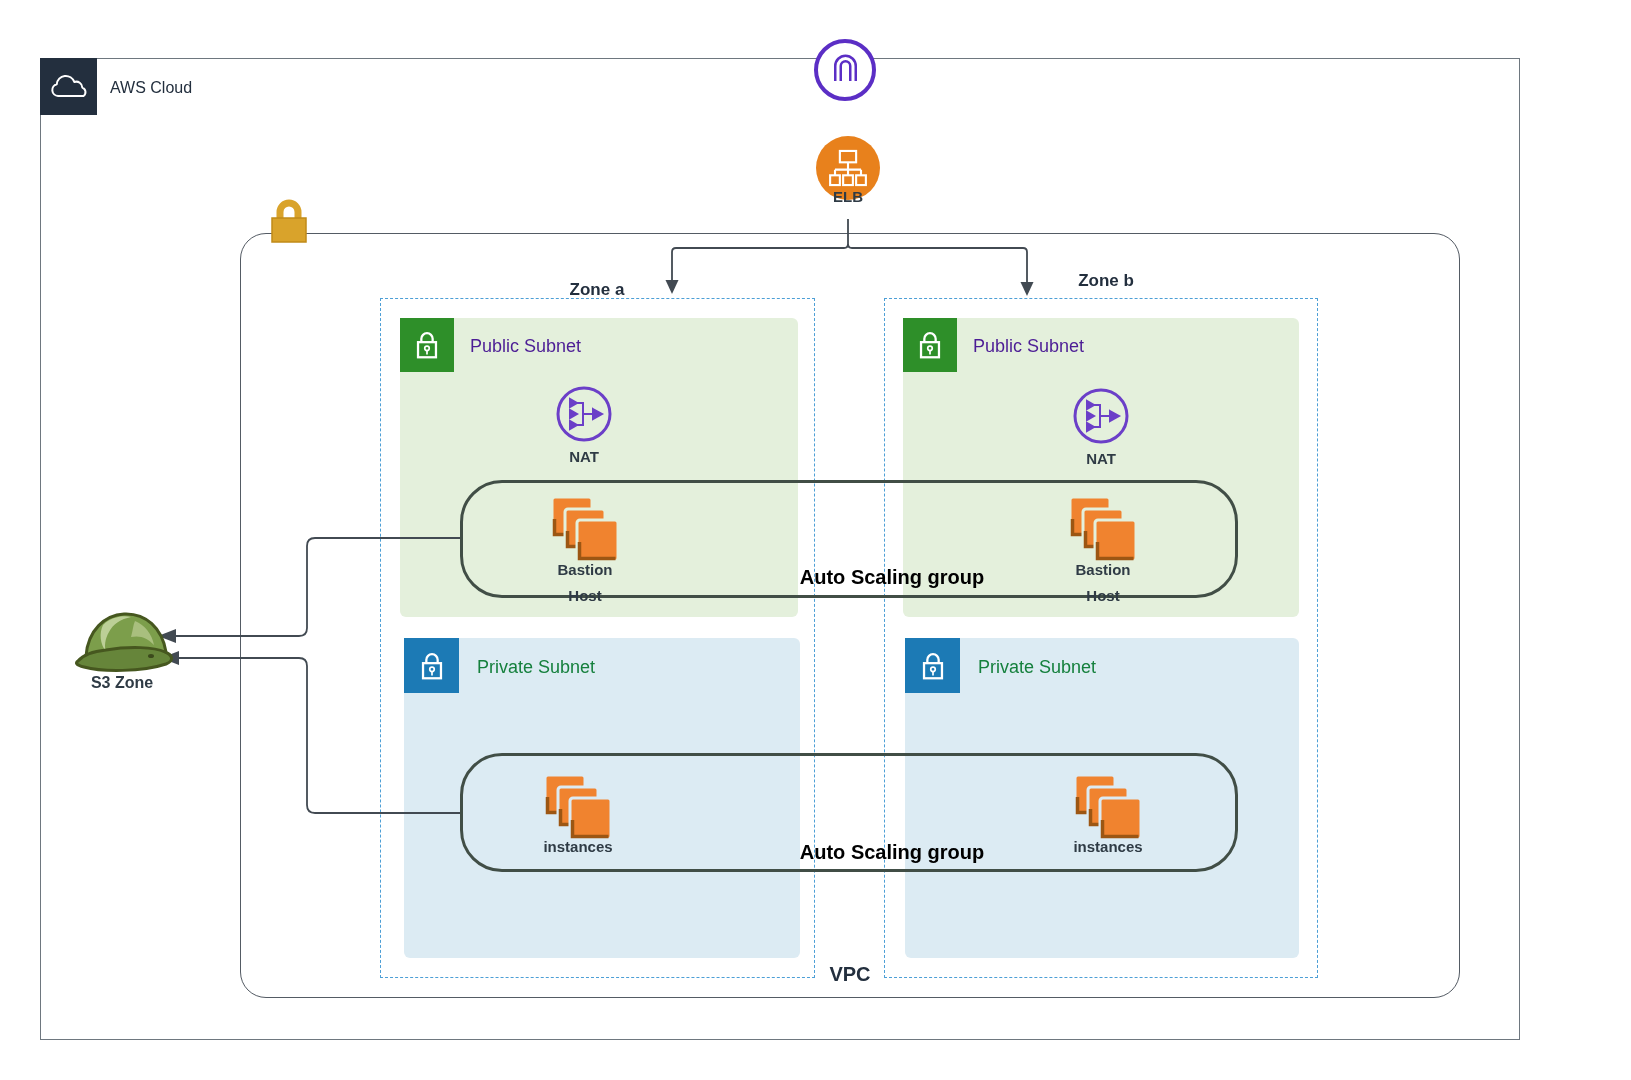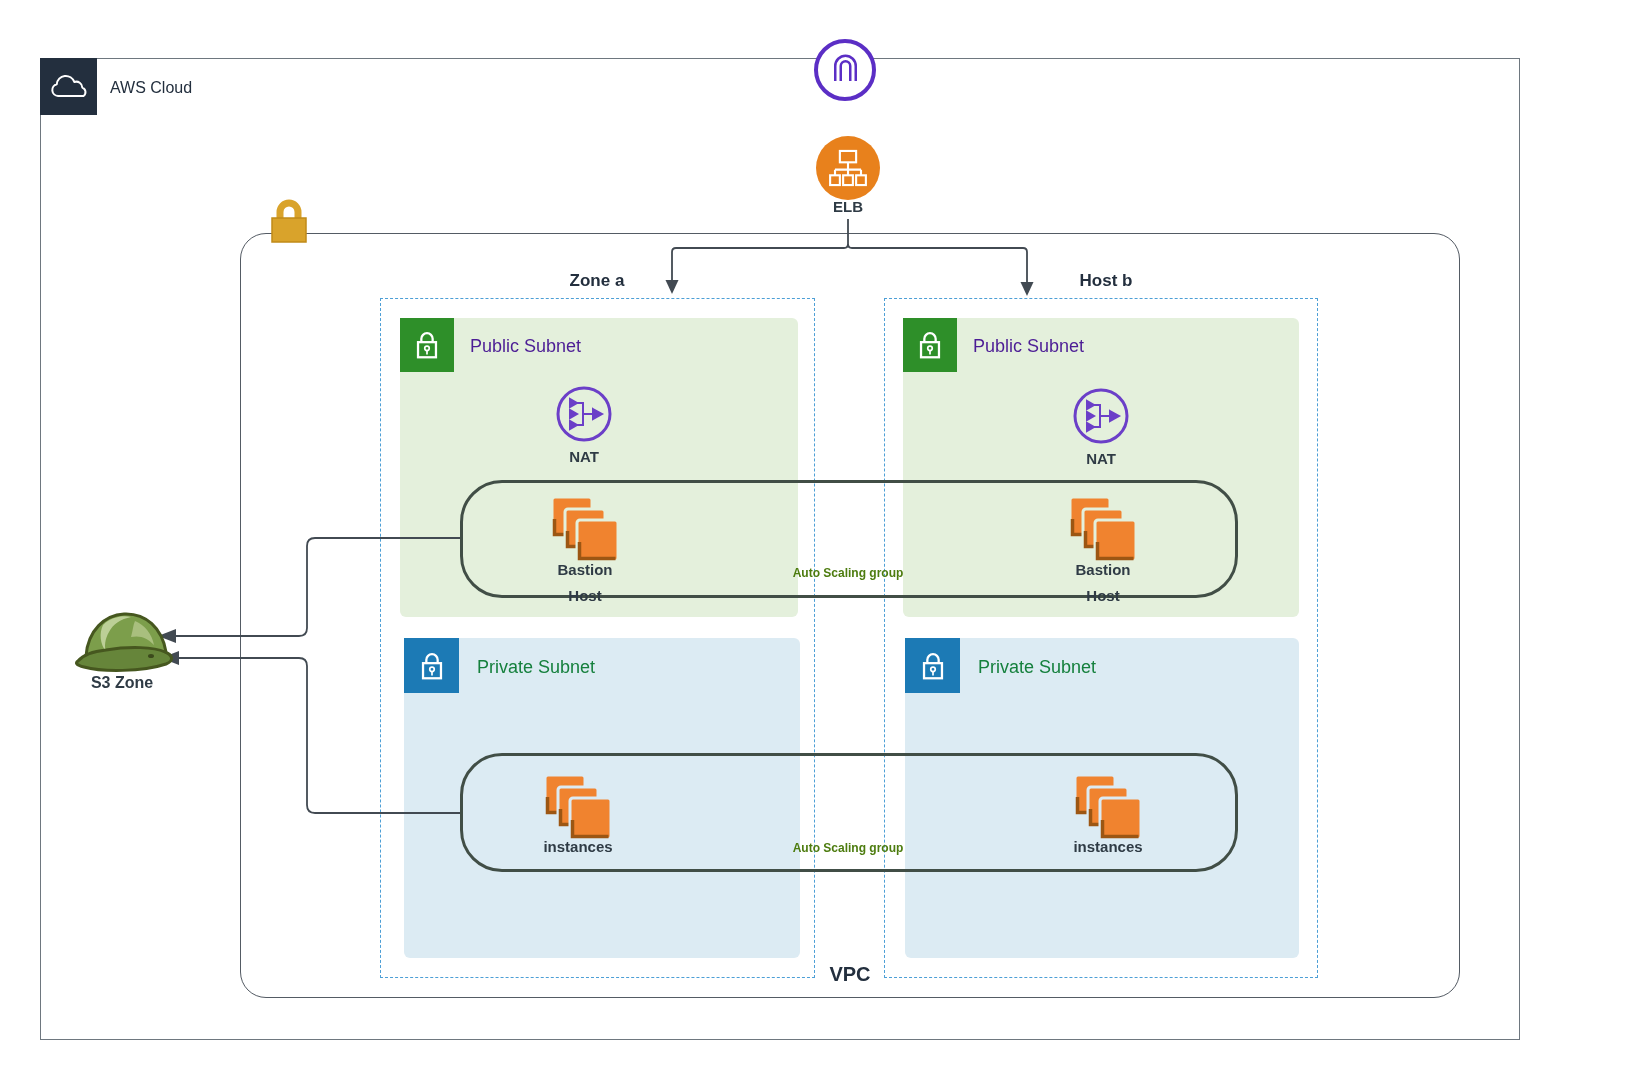"ELB" div.abs { top: 198px -> 188px }
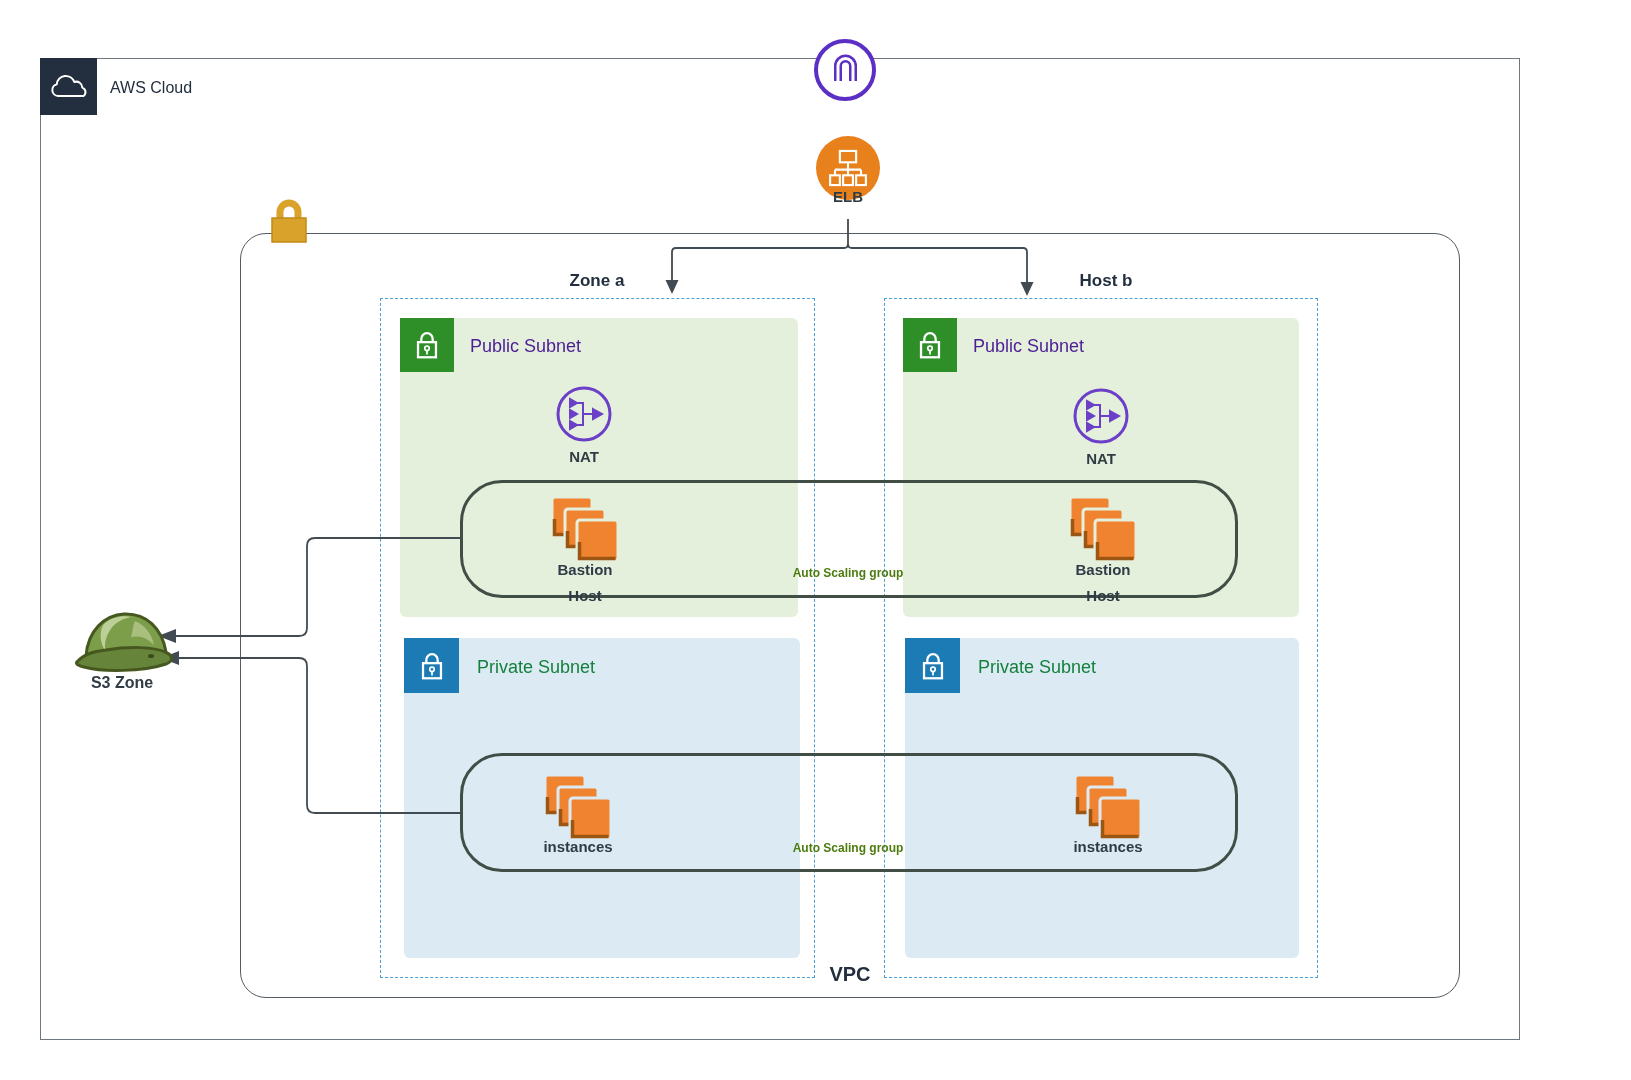"Zone a" div.abs { top: 271px -> 280px }
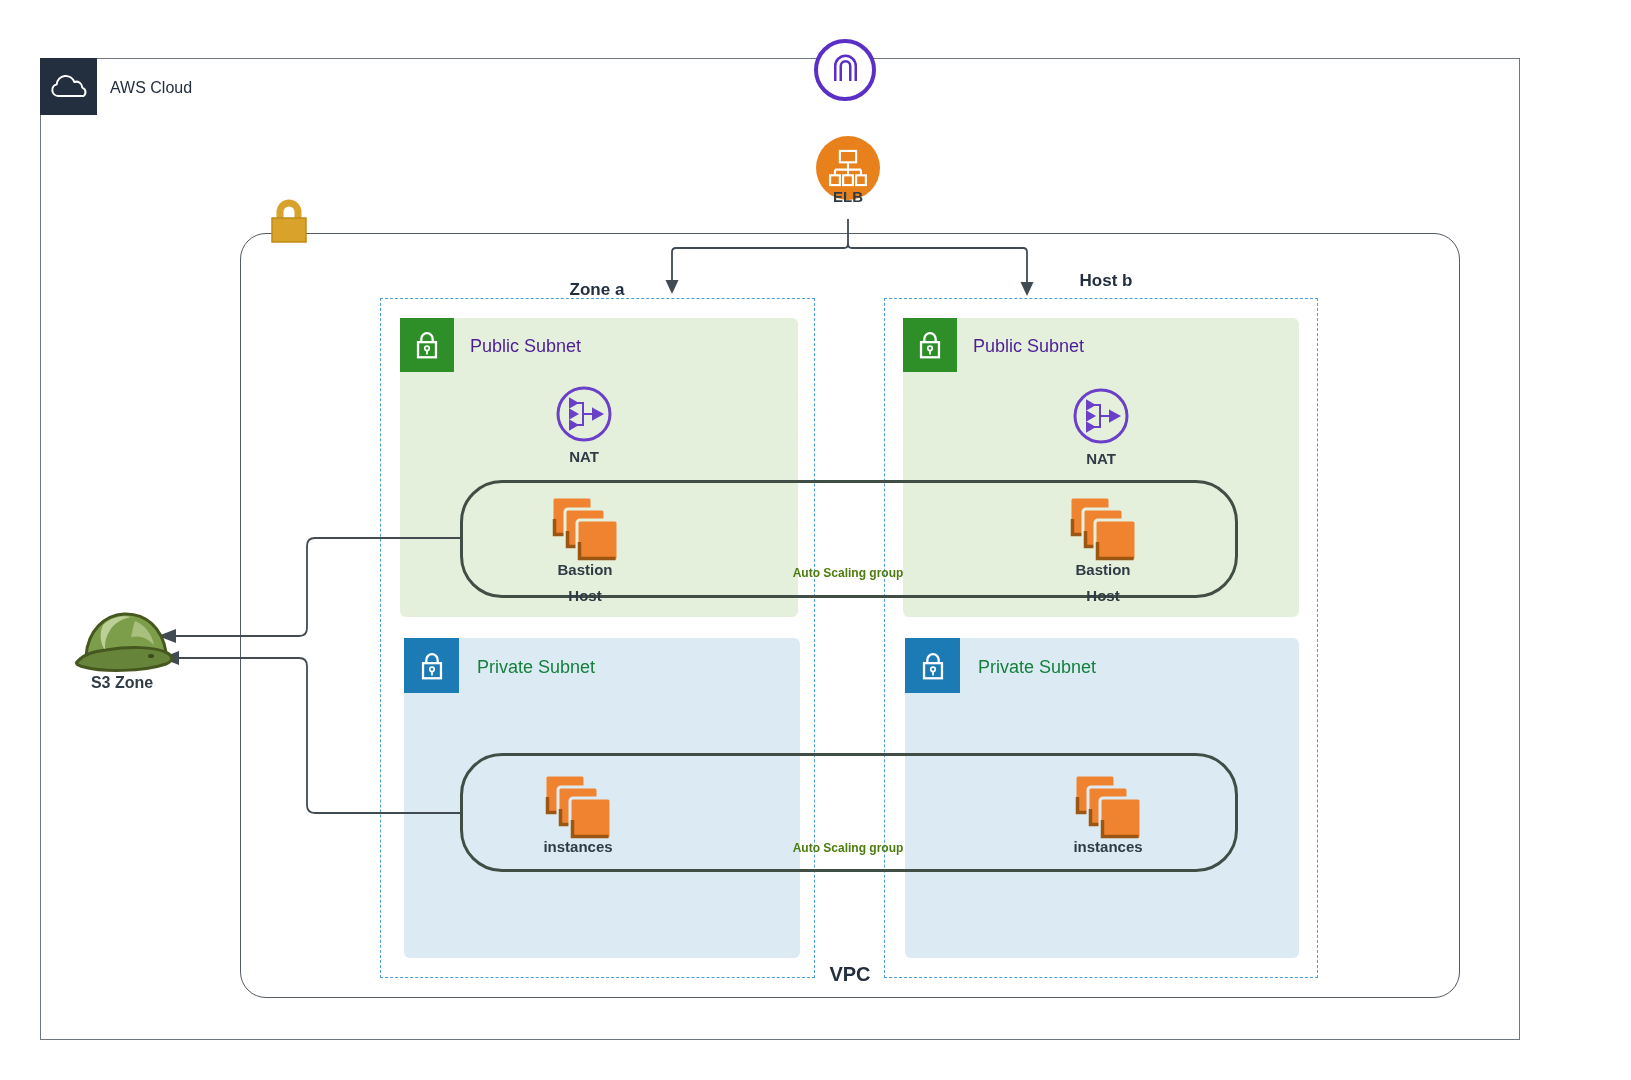"Host b" div.abs { text: Host -> Zone }
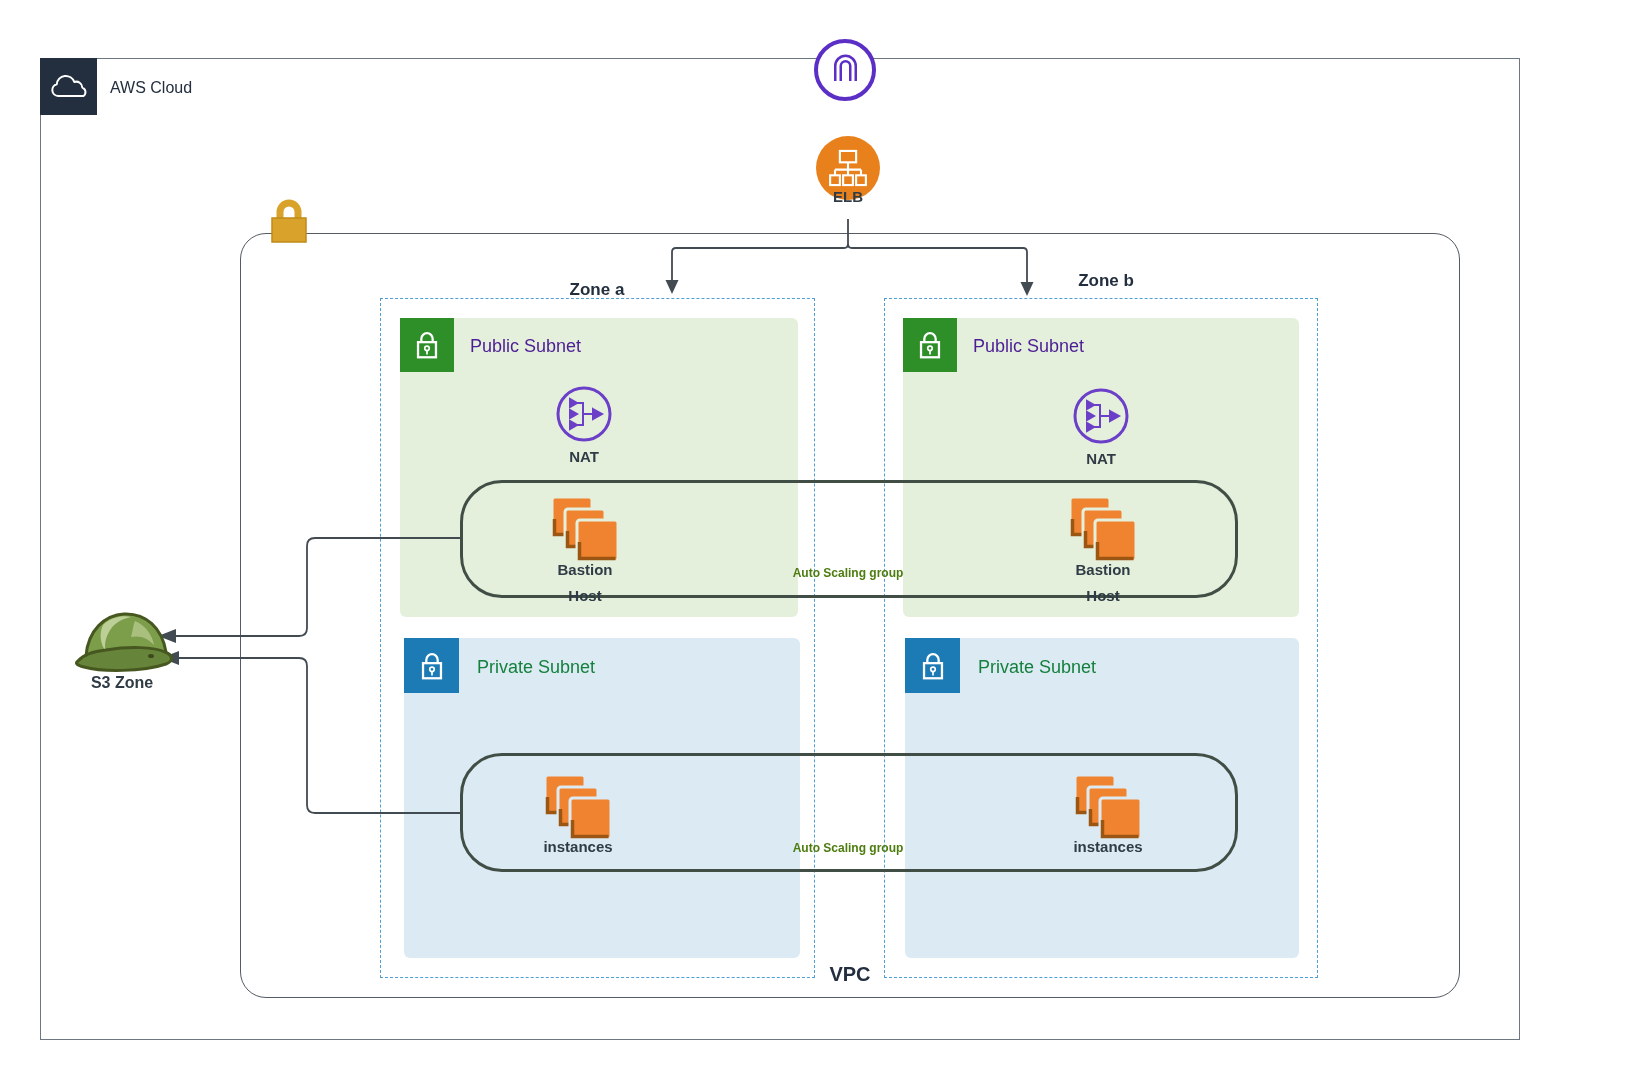"Auto Scaling group" .asg-label { color: #4d7c0f -> #000000; font-size: 12px -> 20px; margin-left: none -> 44px }
